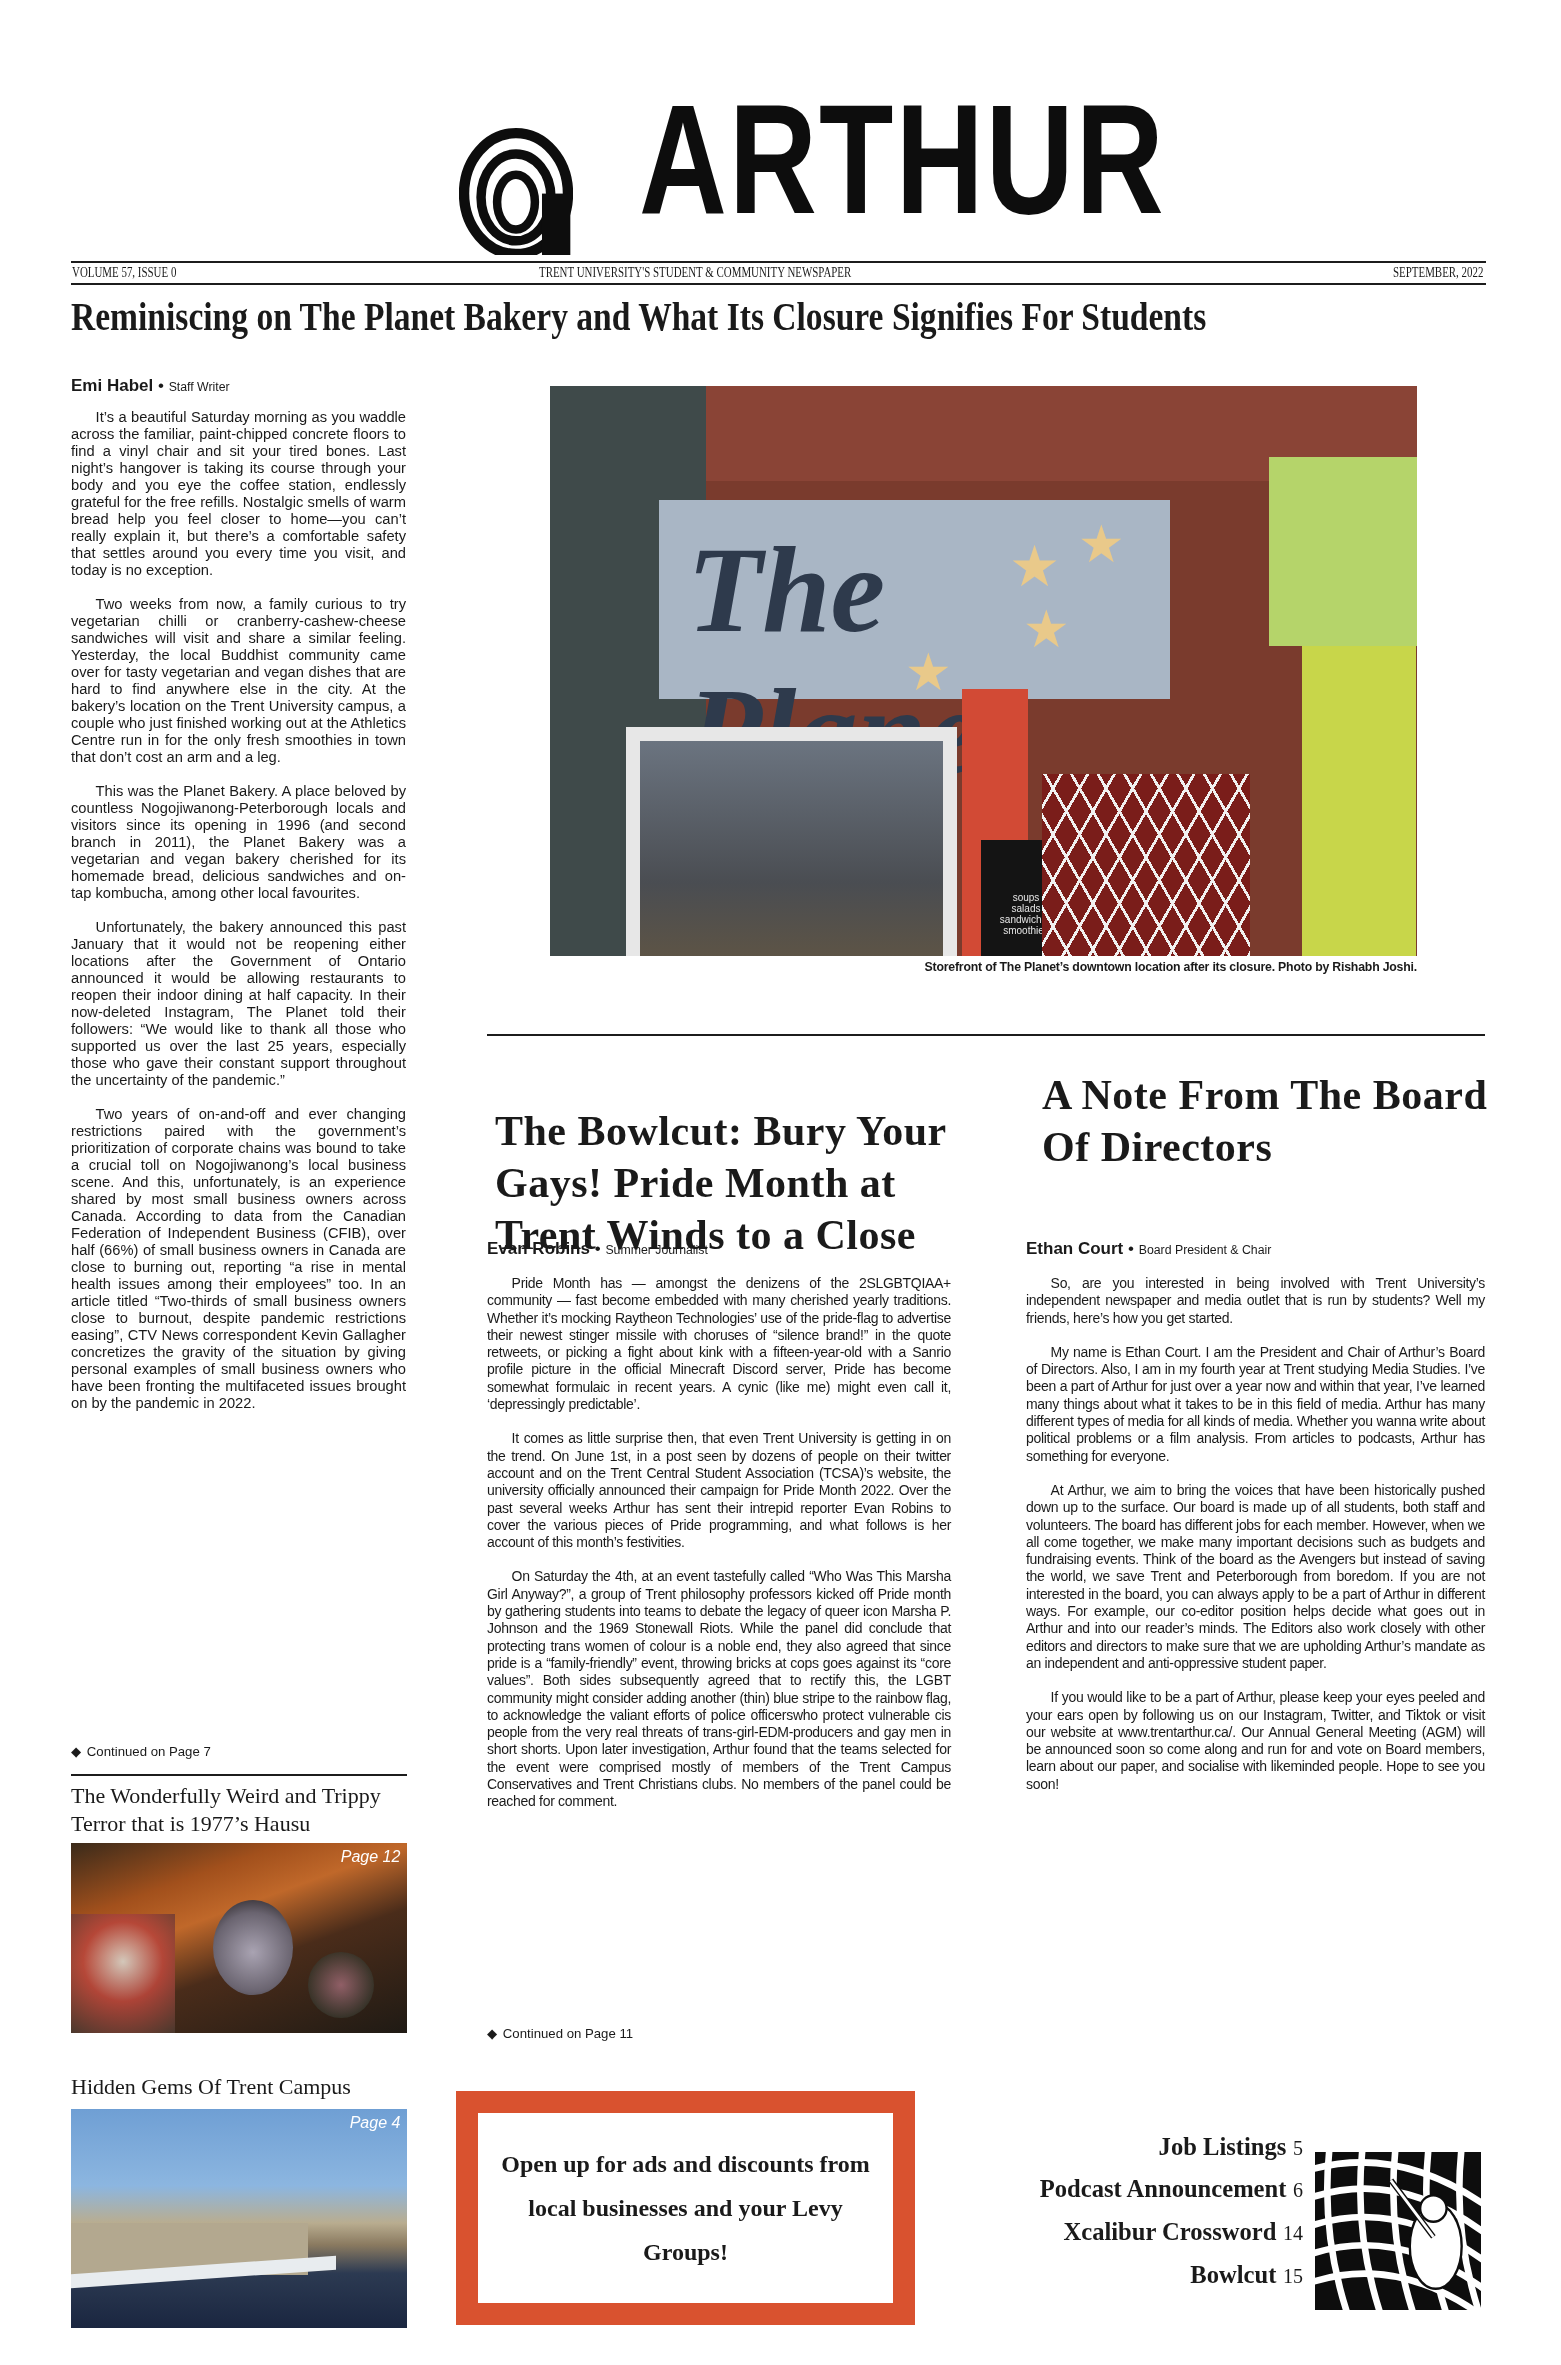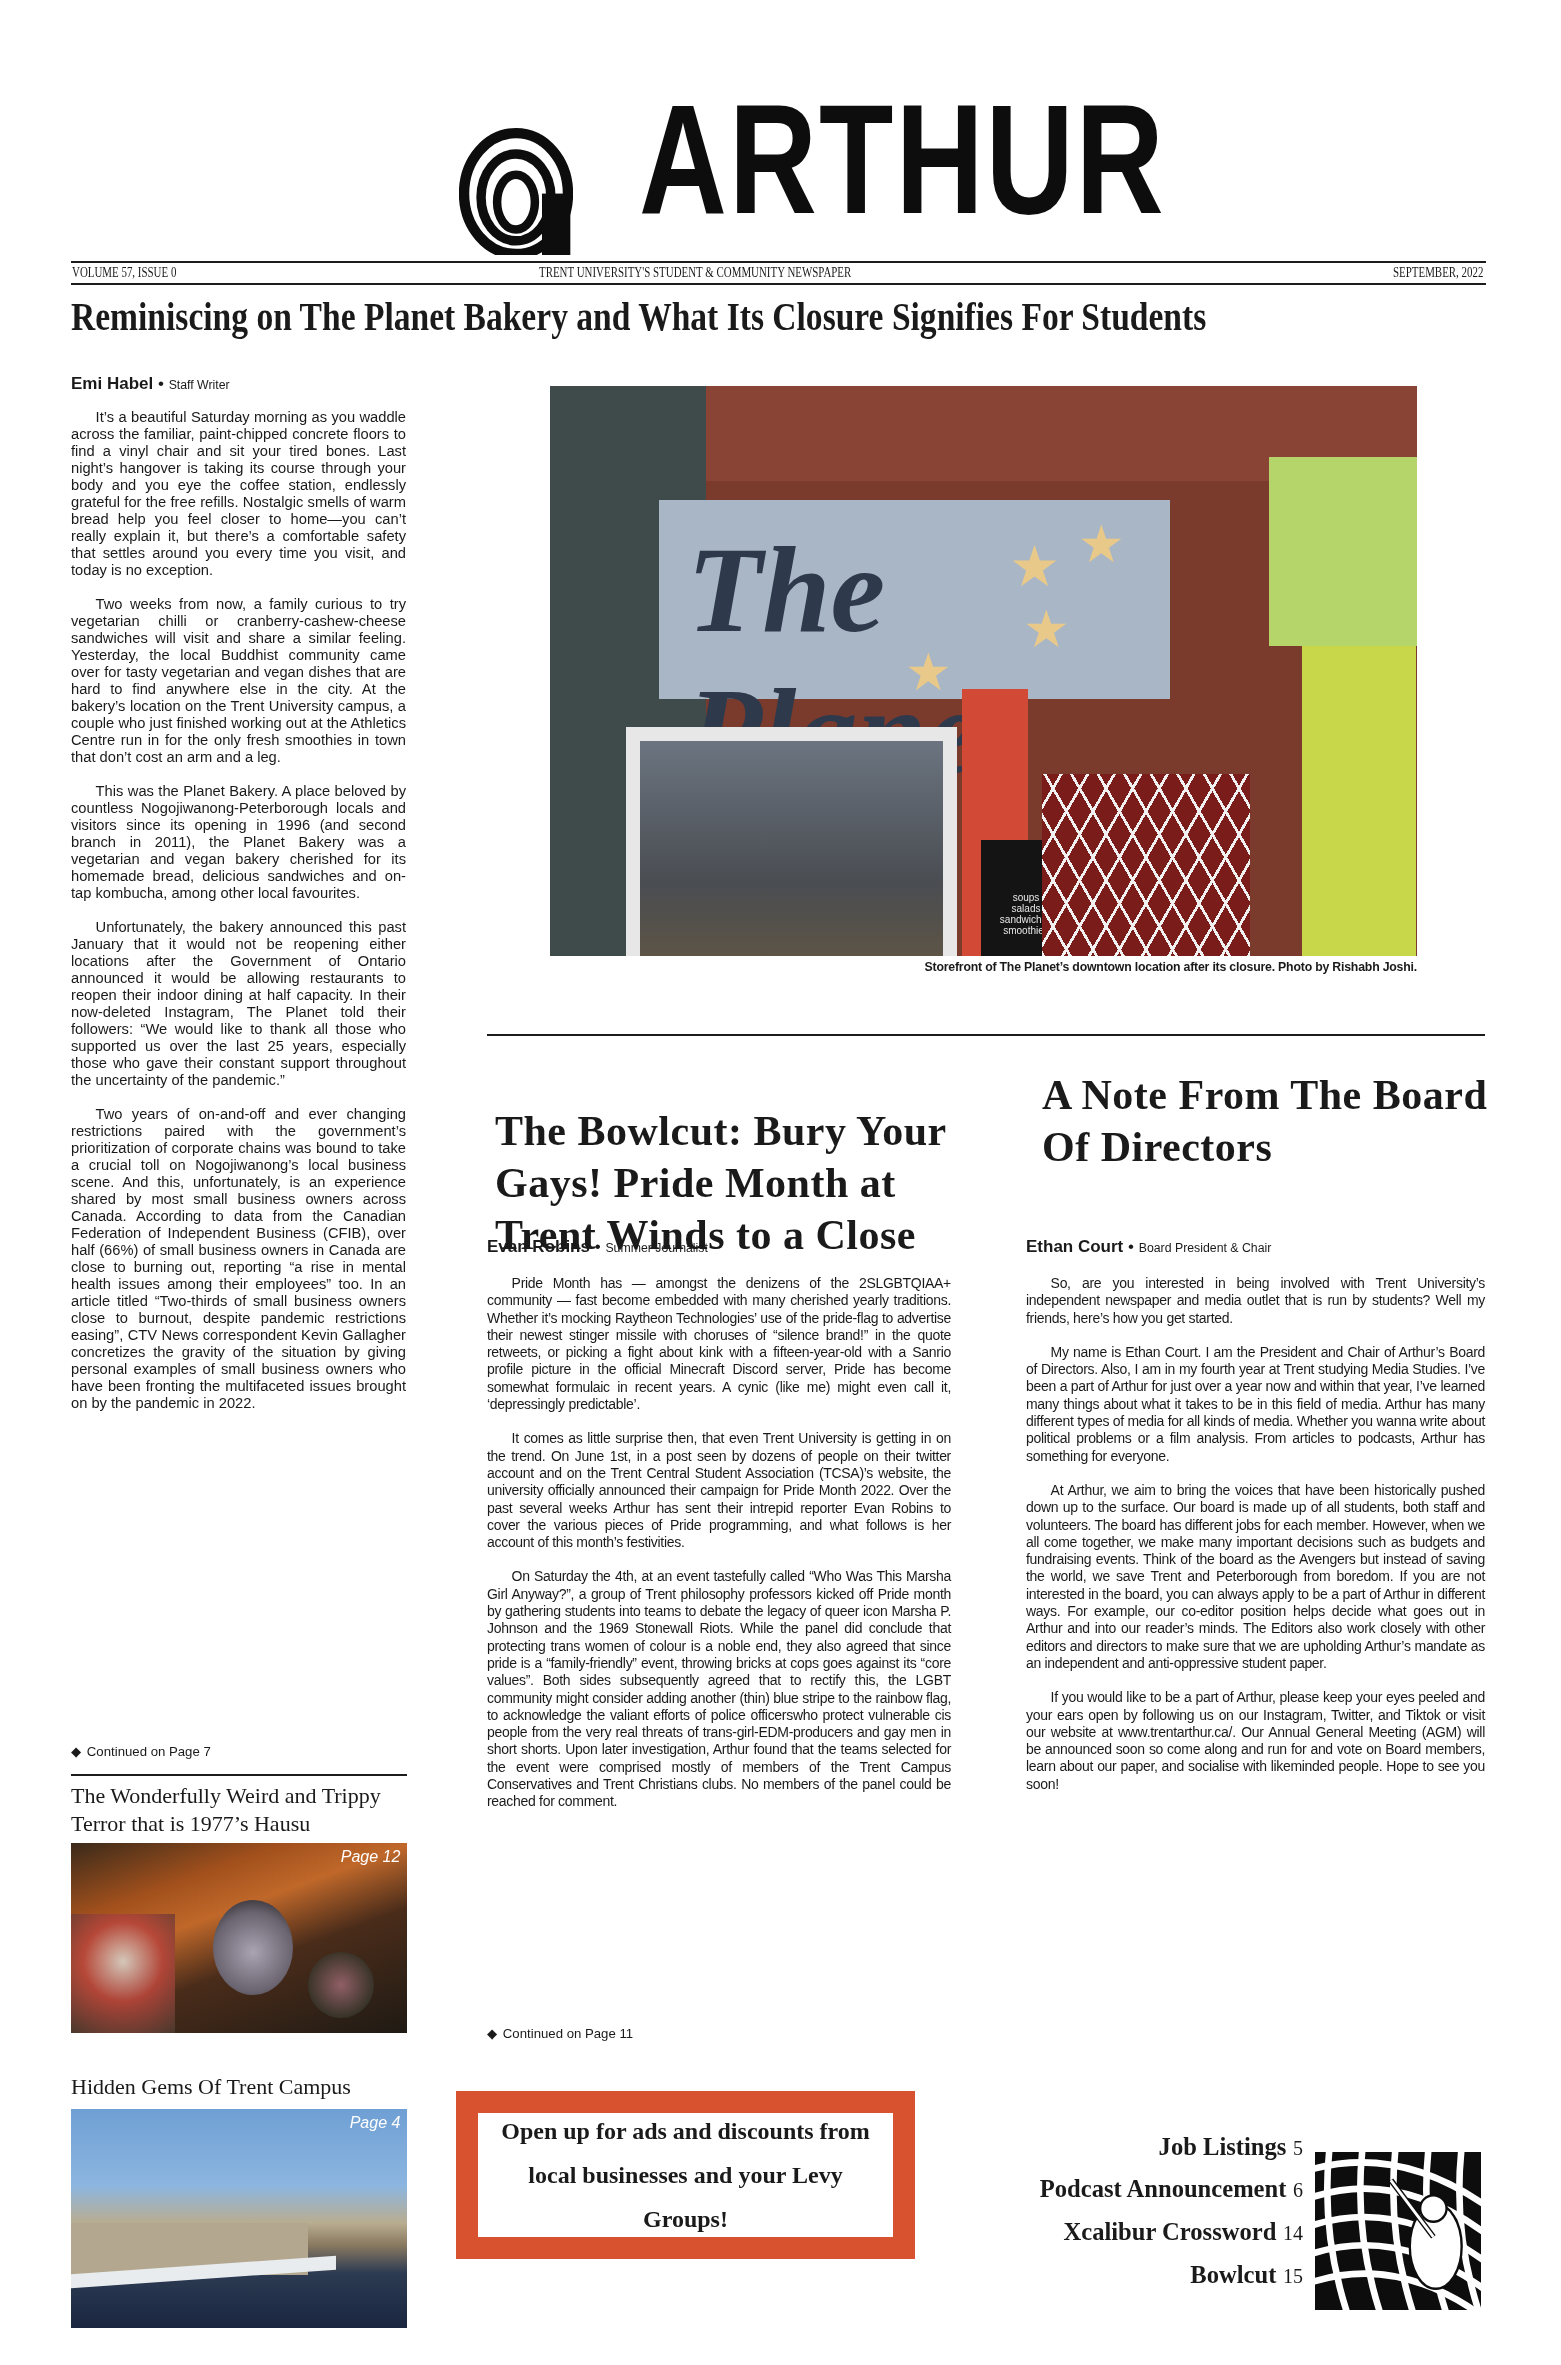"Emi Habel • Staff Writer" .byline { line-height: 21px -> 26px }
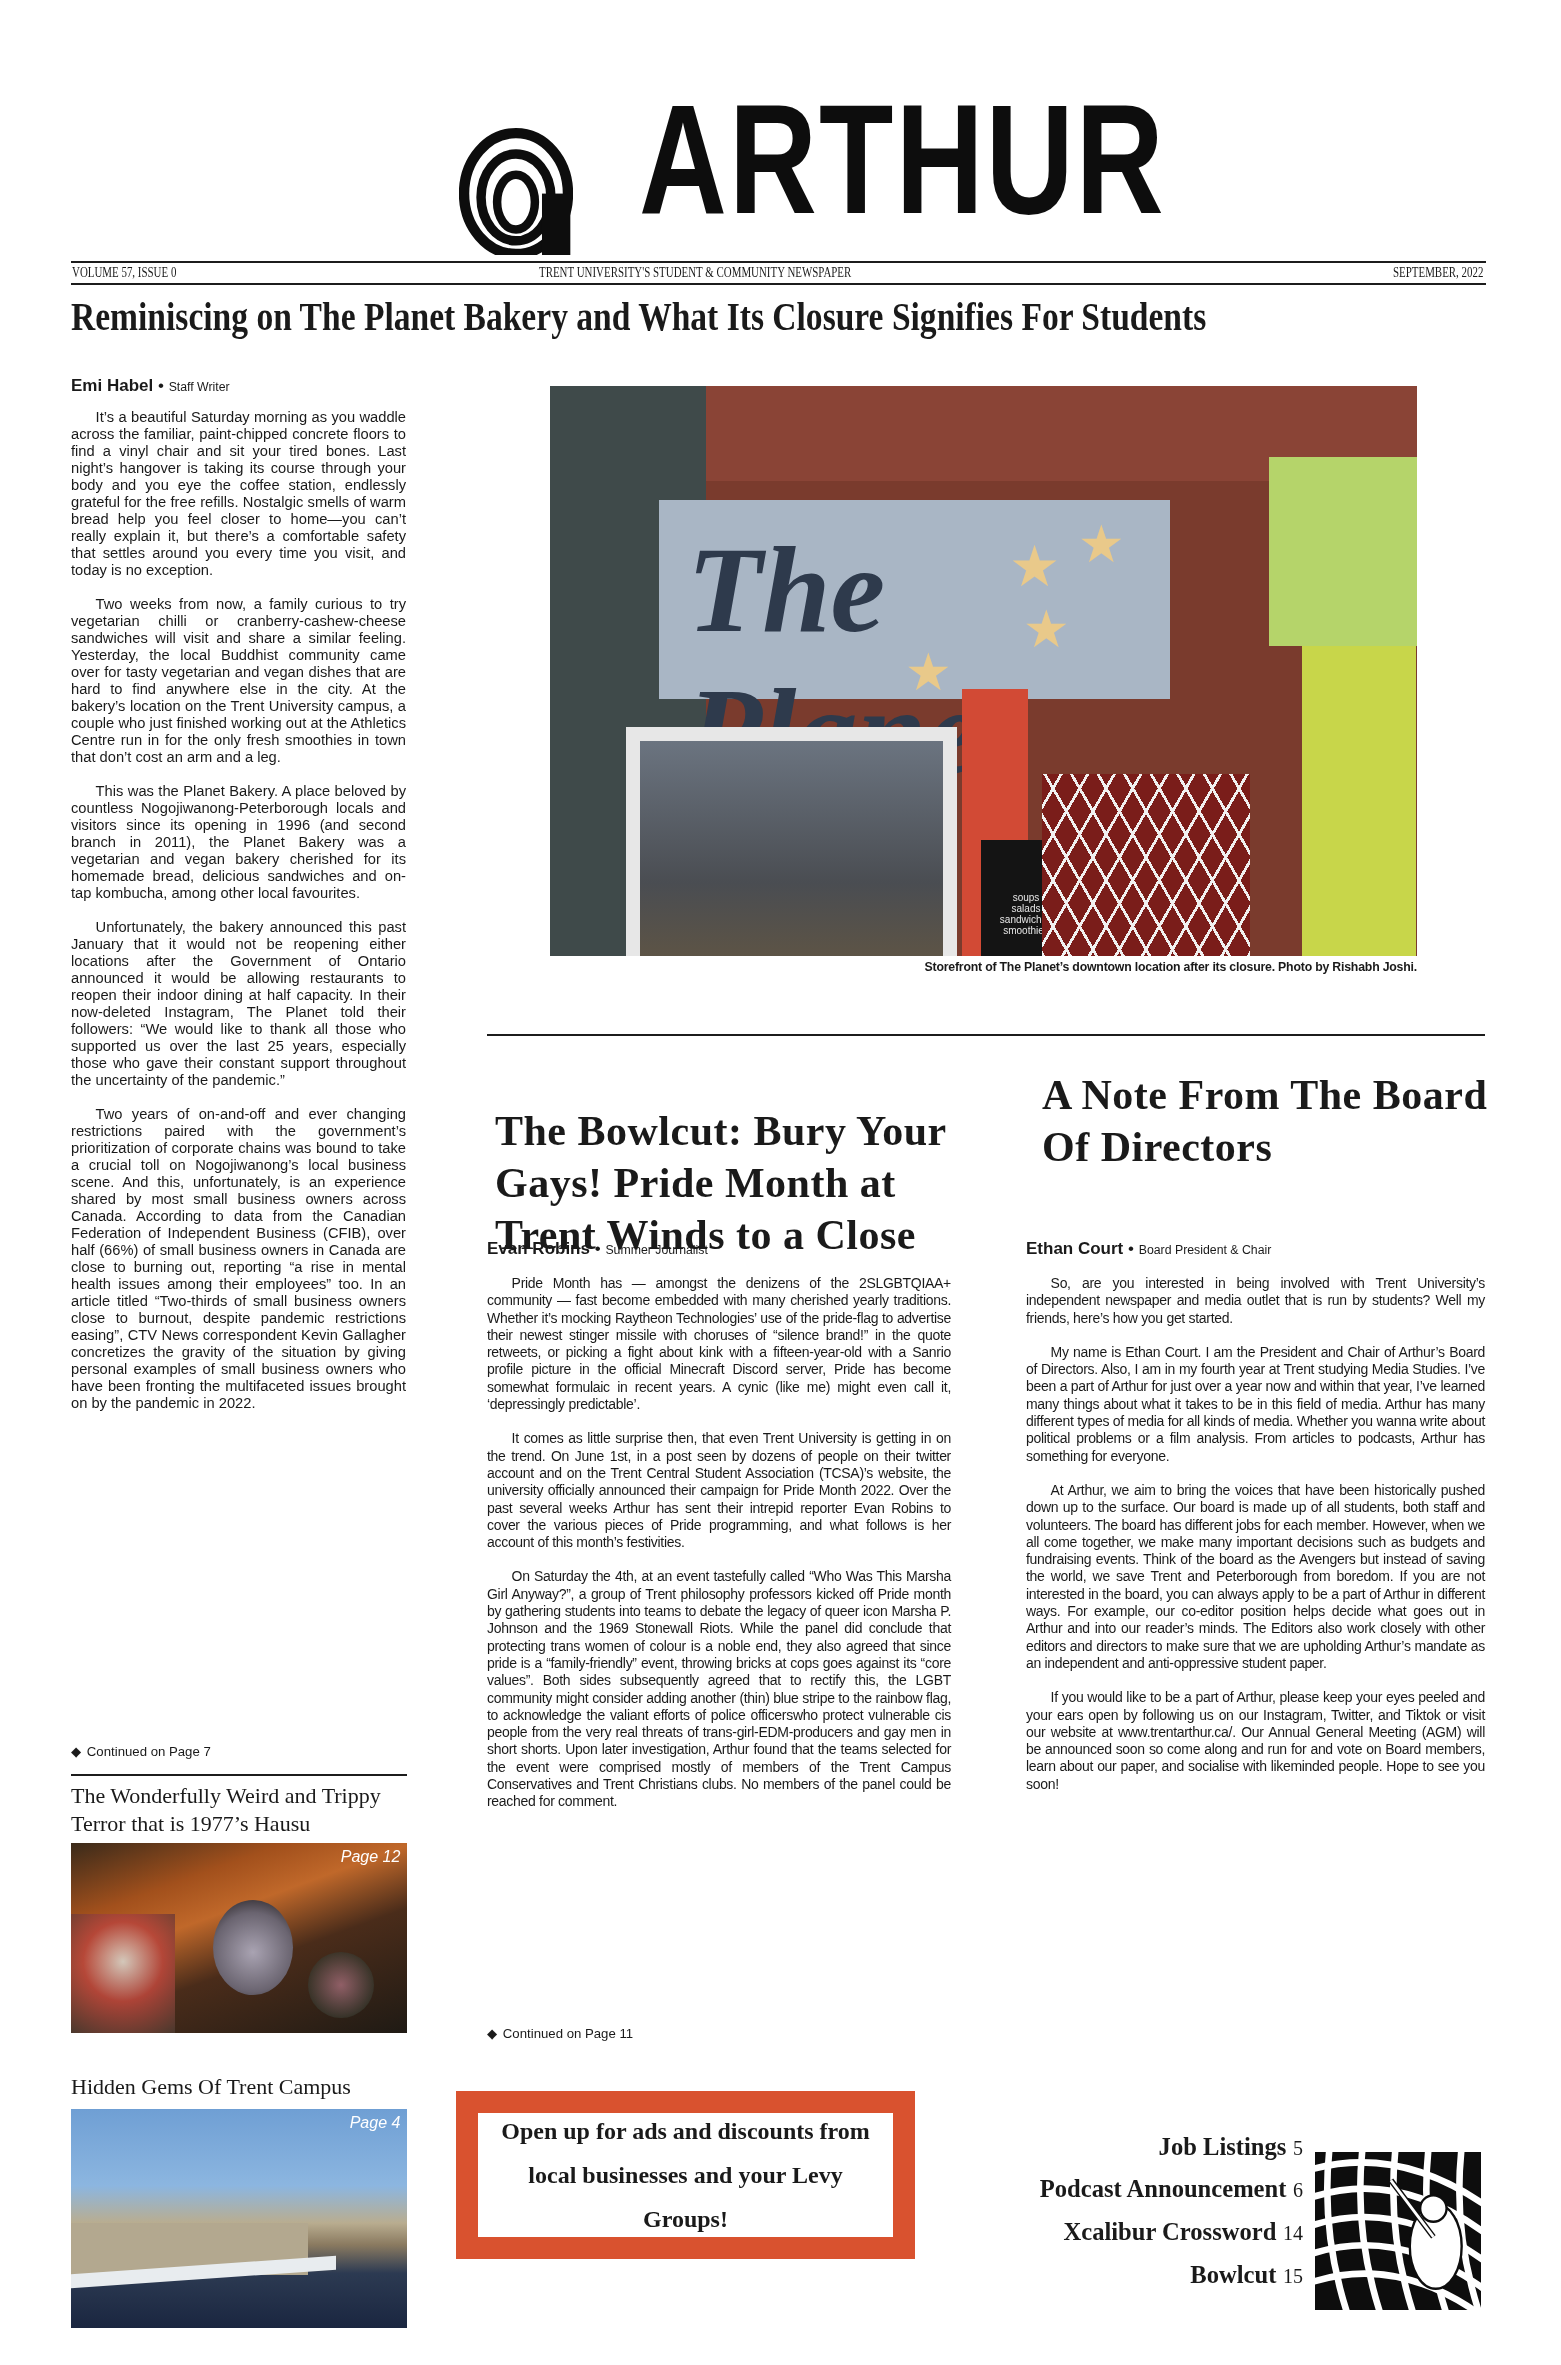"Open up for ads and" #ad { height: 168px -> 234px }
